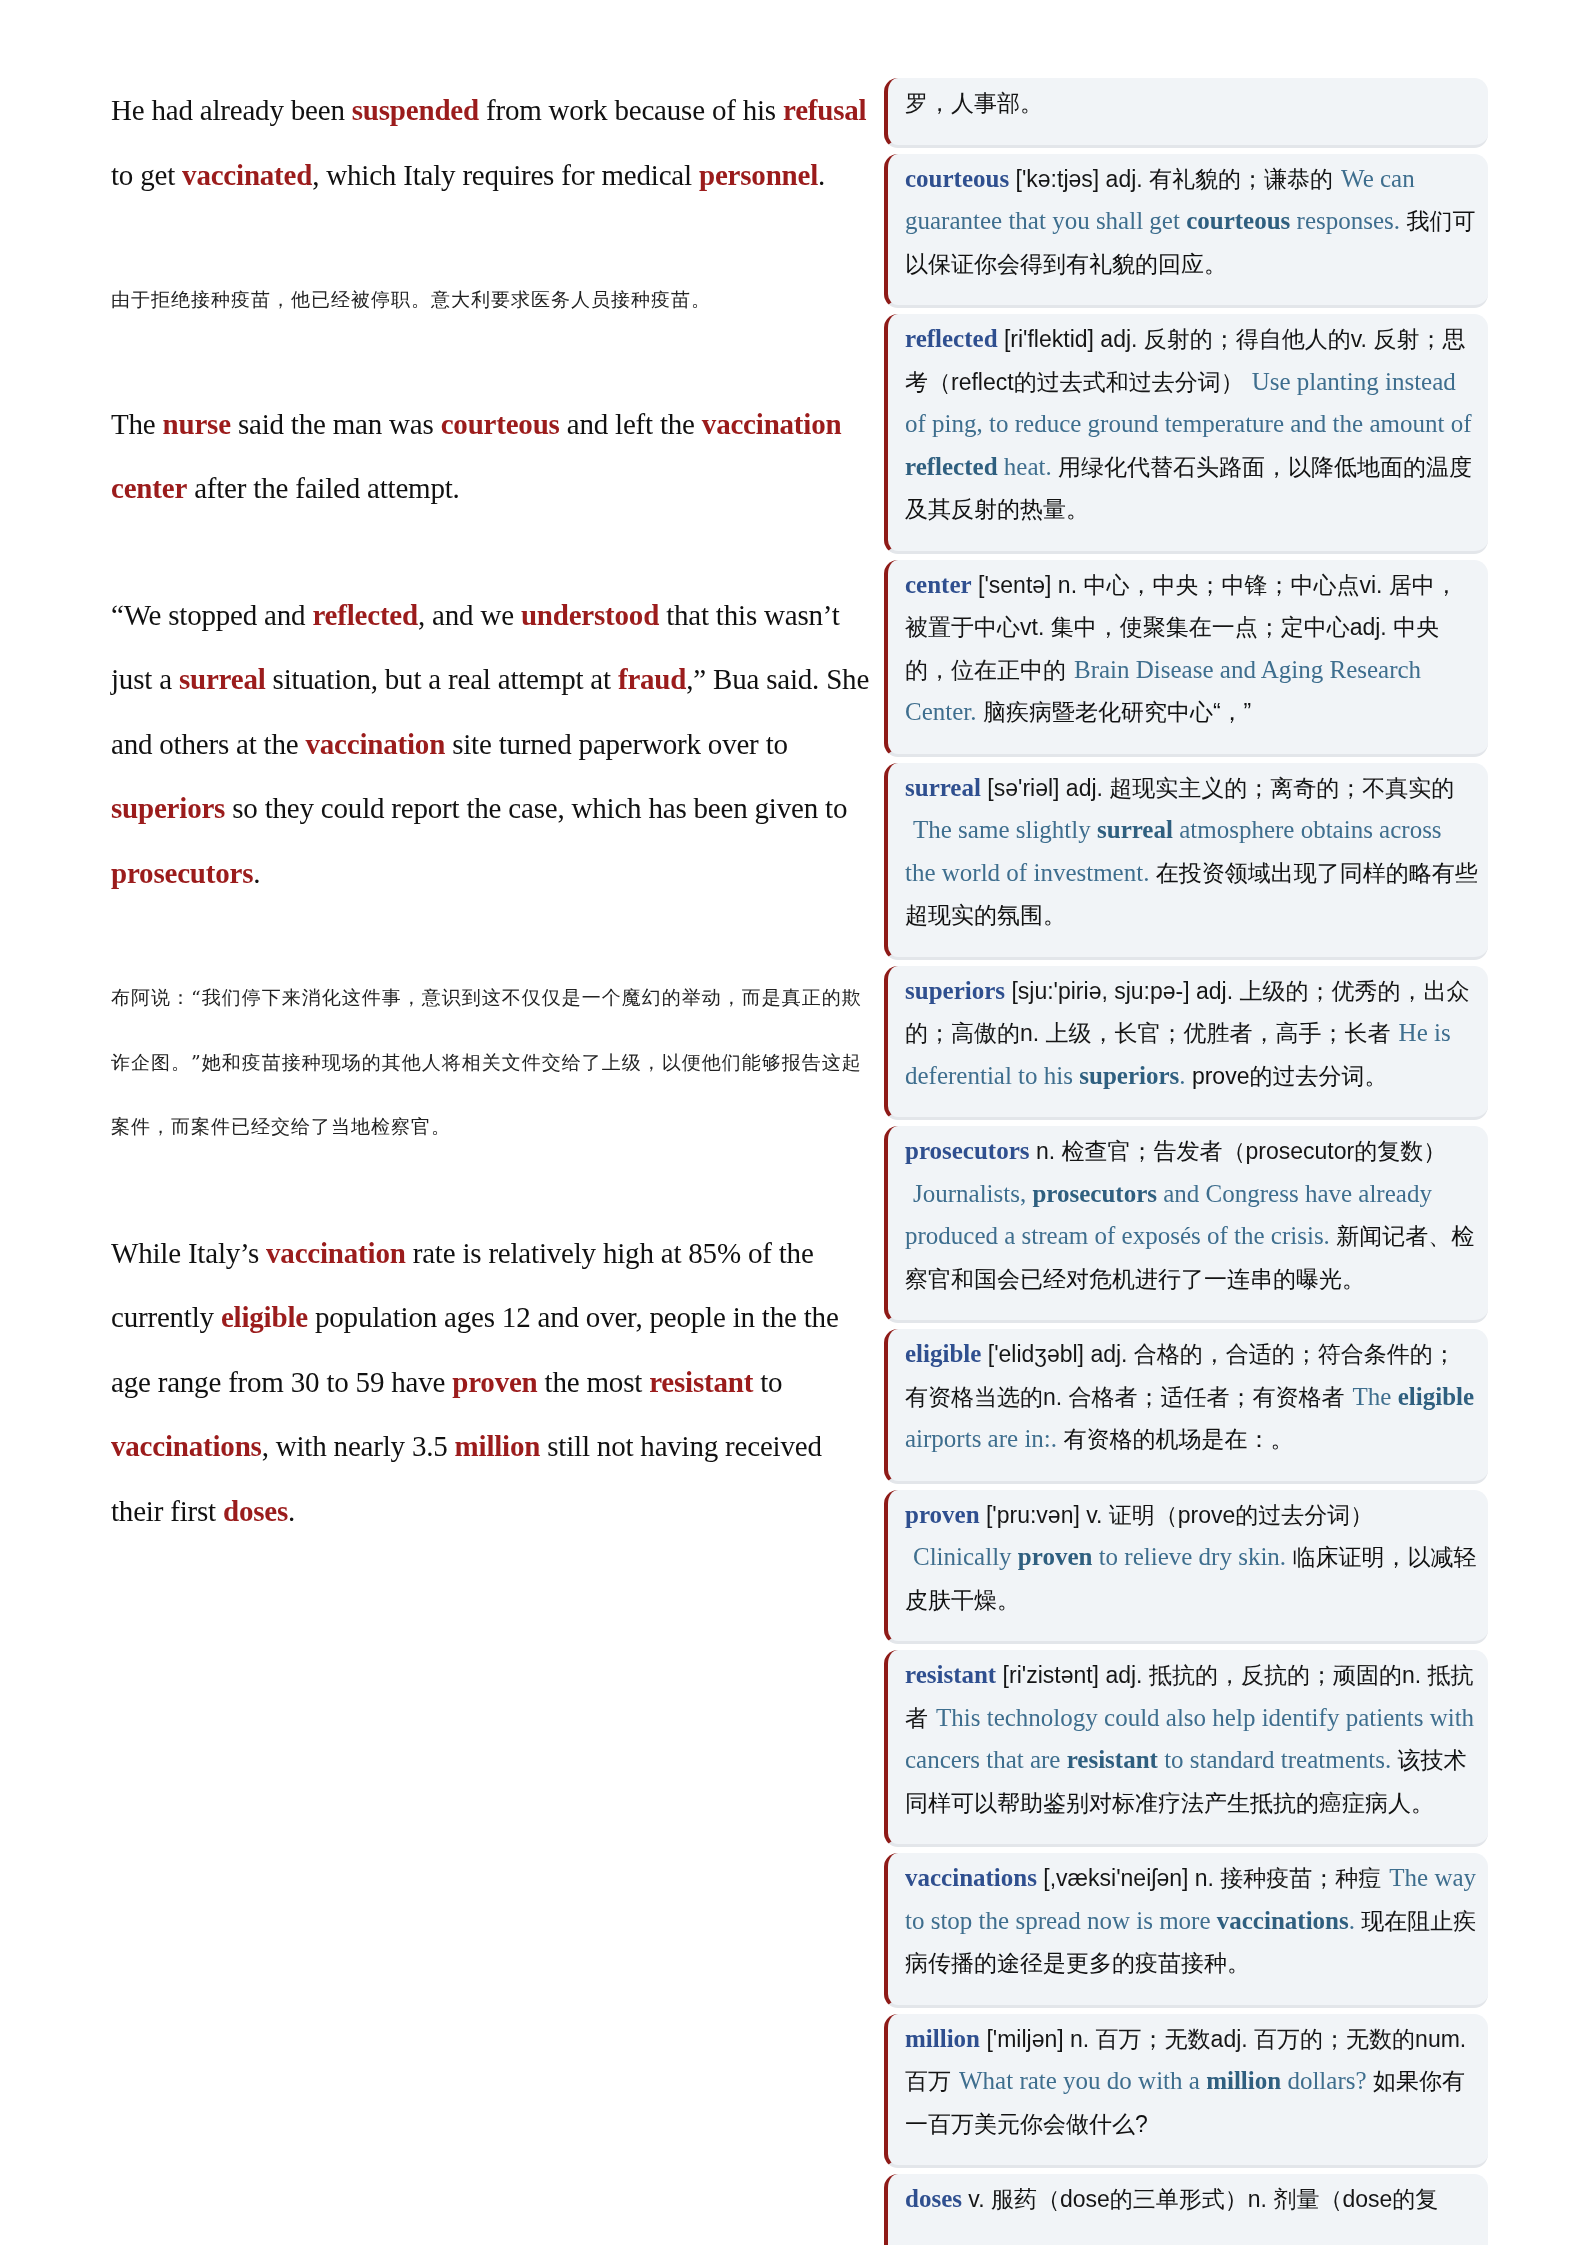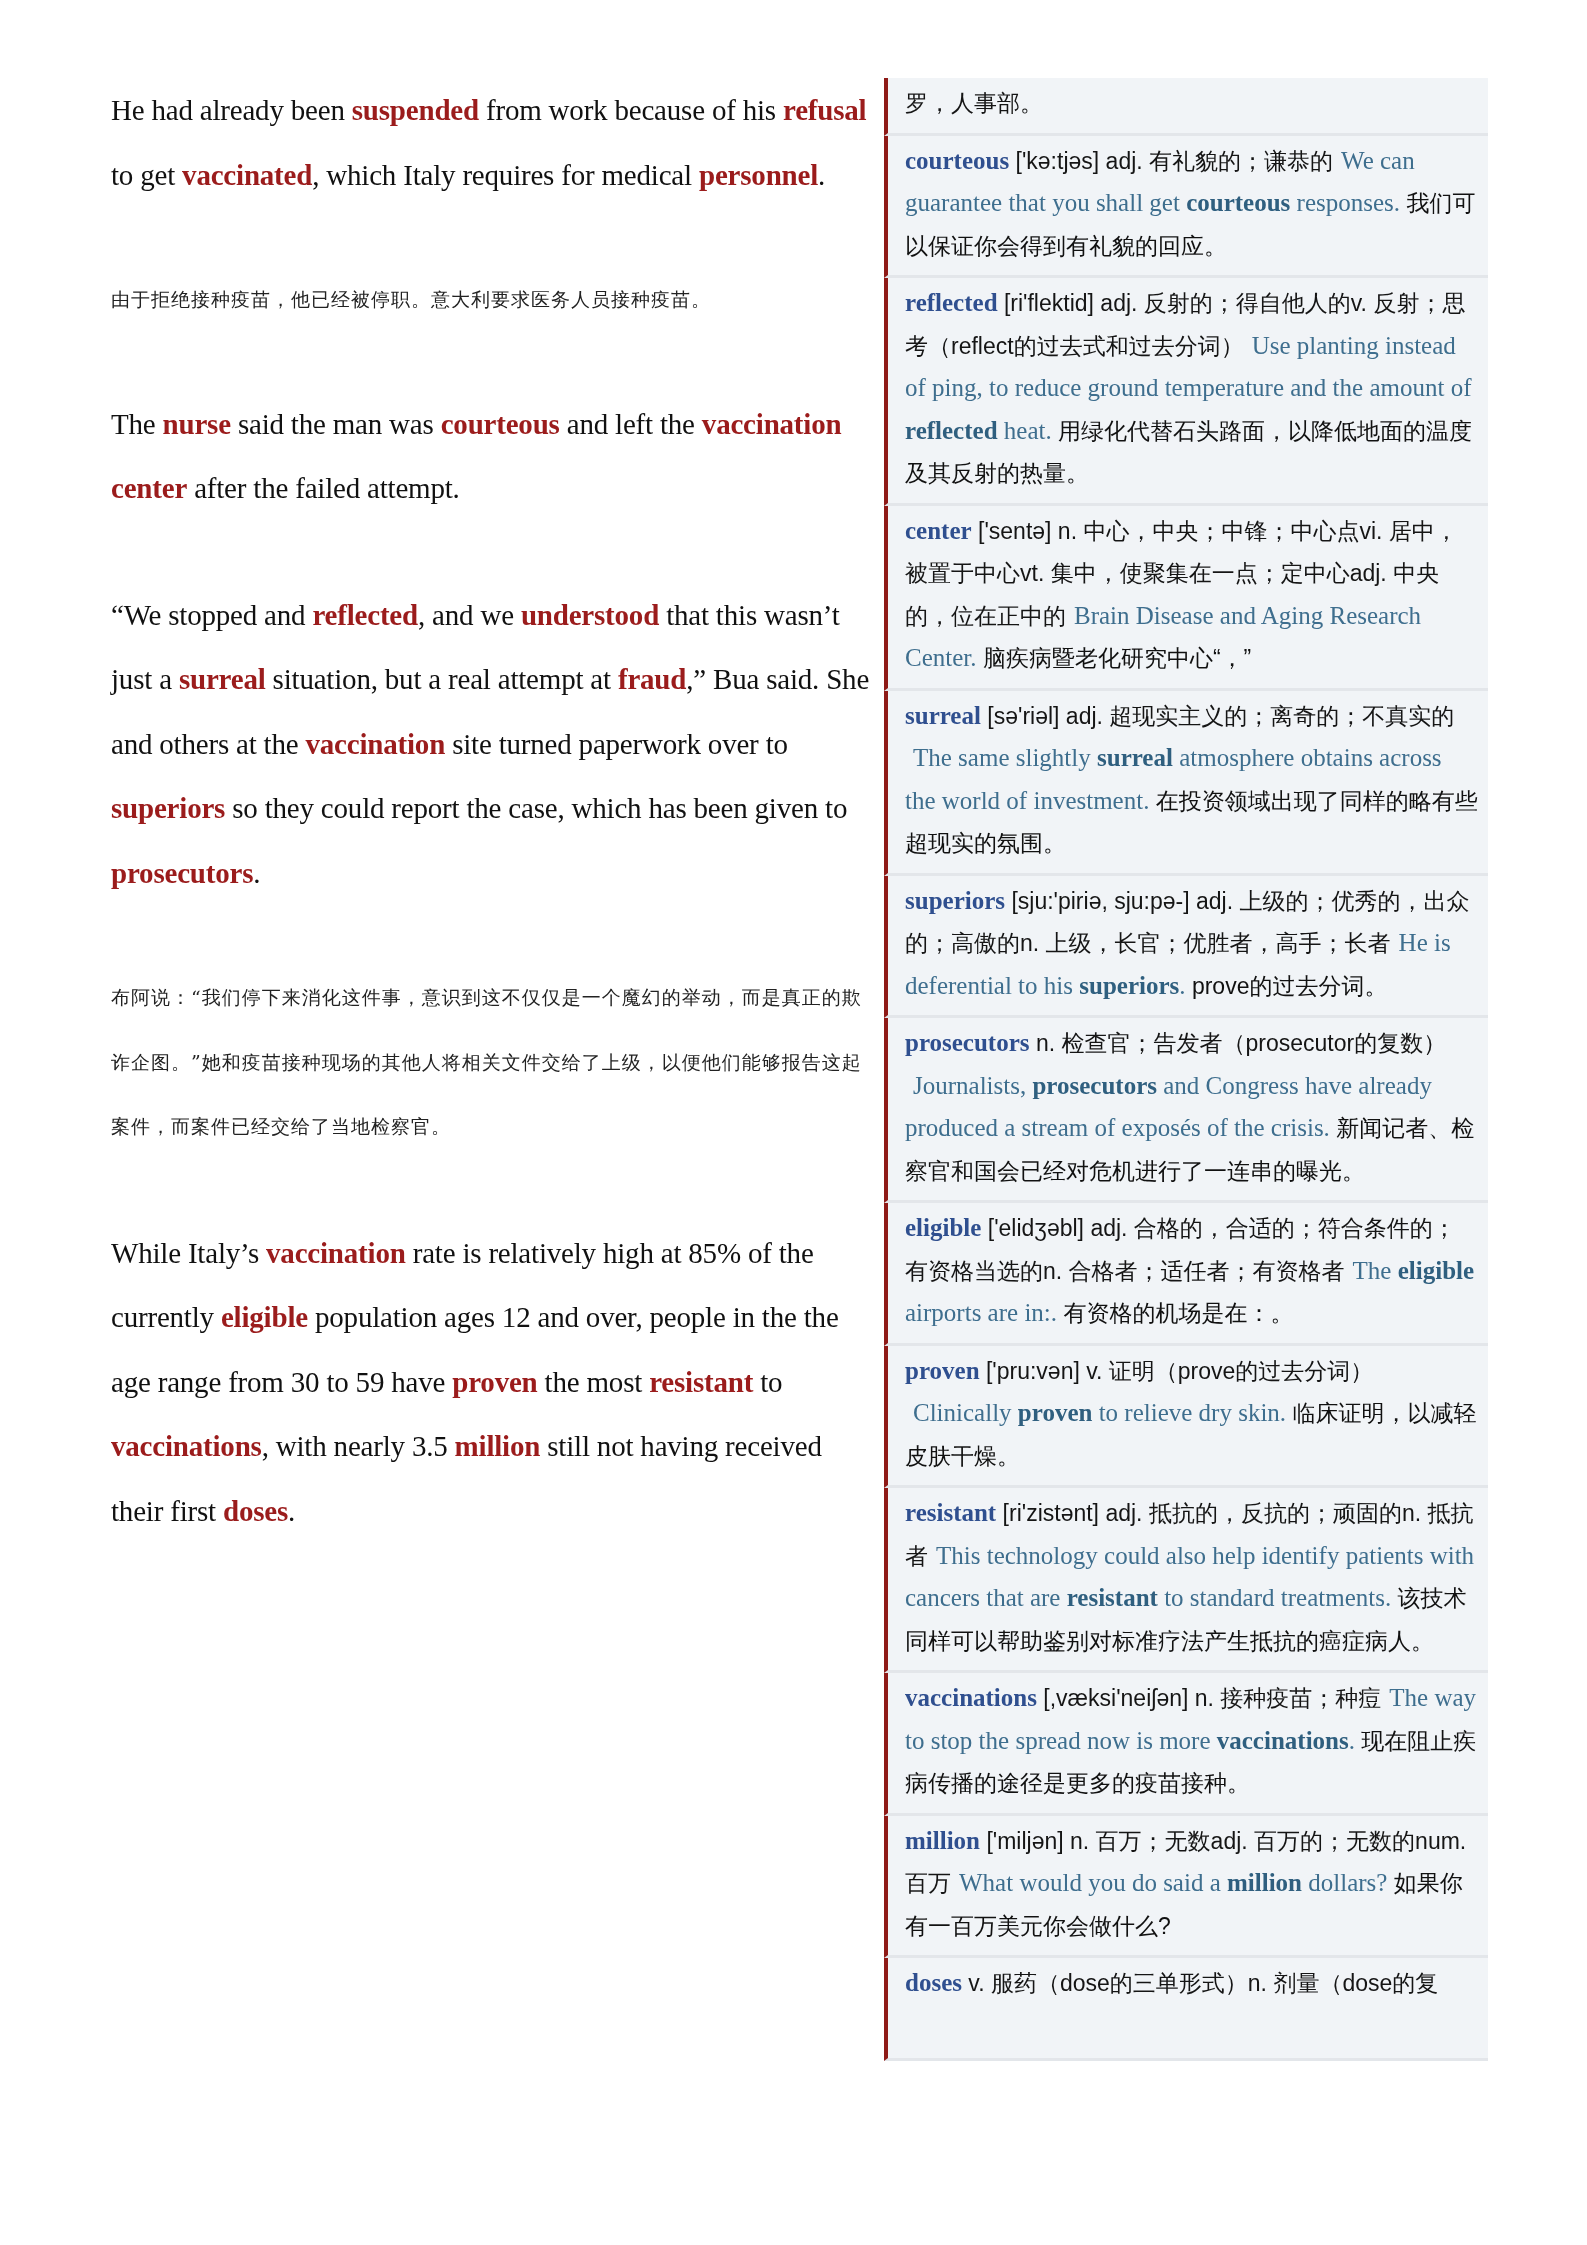"罗，人事部。" .card { border-radius: none -> 14px; margin-bottom: none -> 6px; padding: 4px 10px 8px 17px -> 4px 10px 20px 17px }
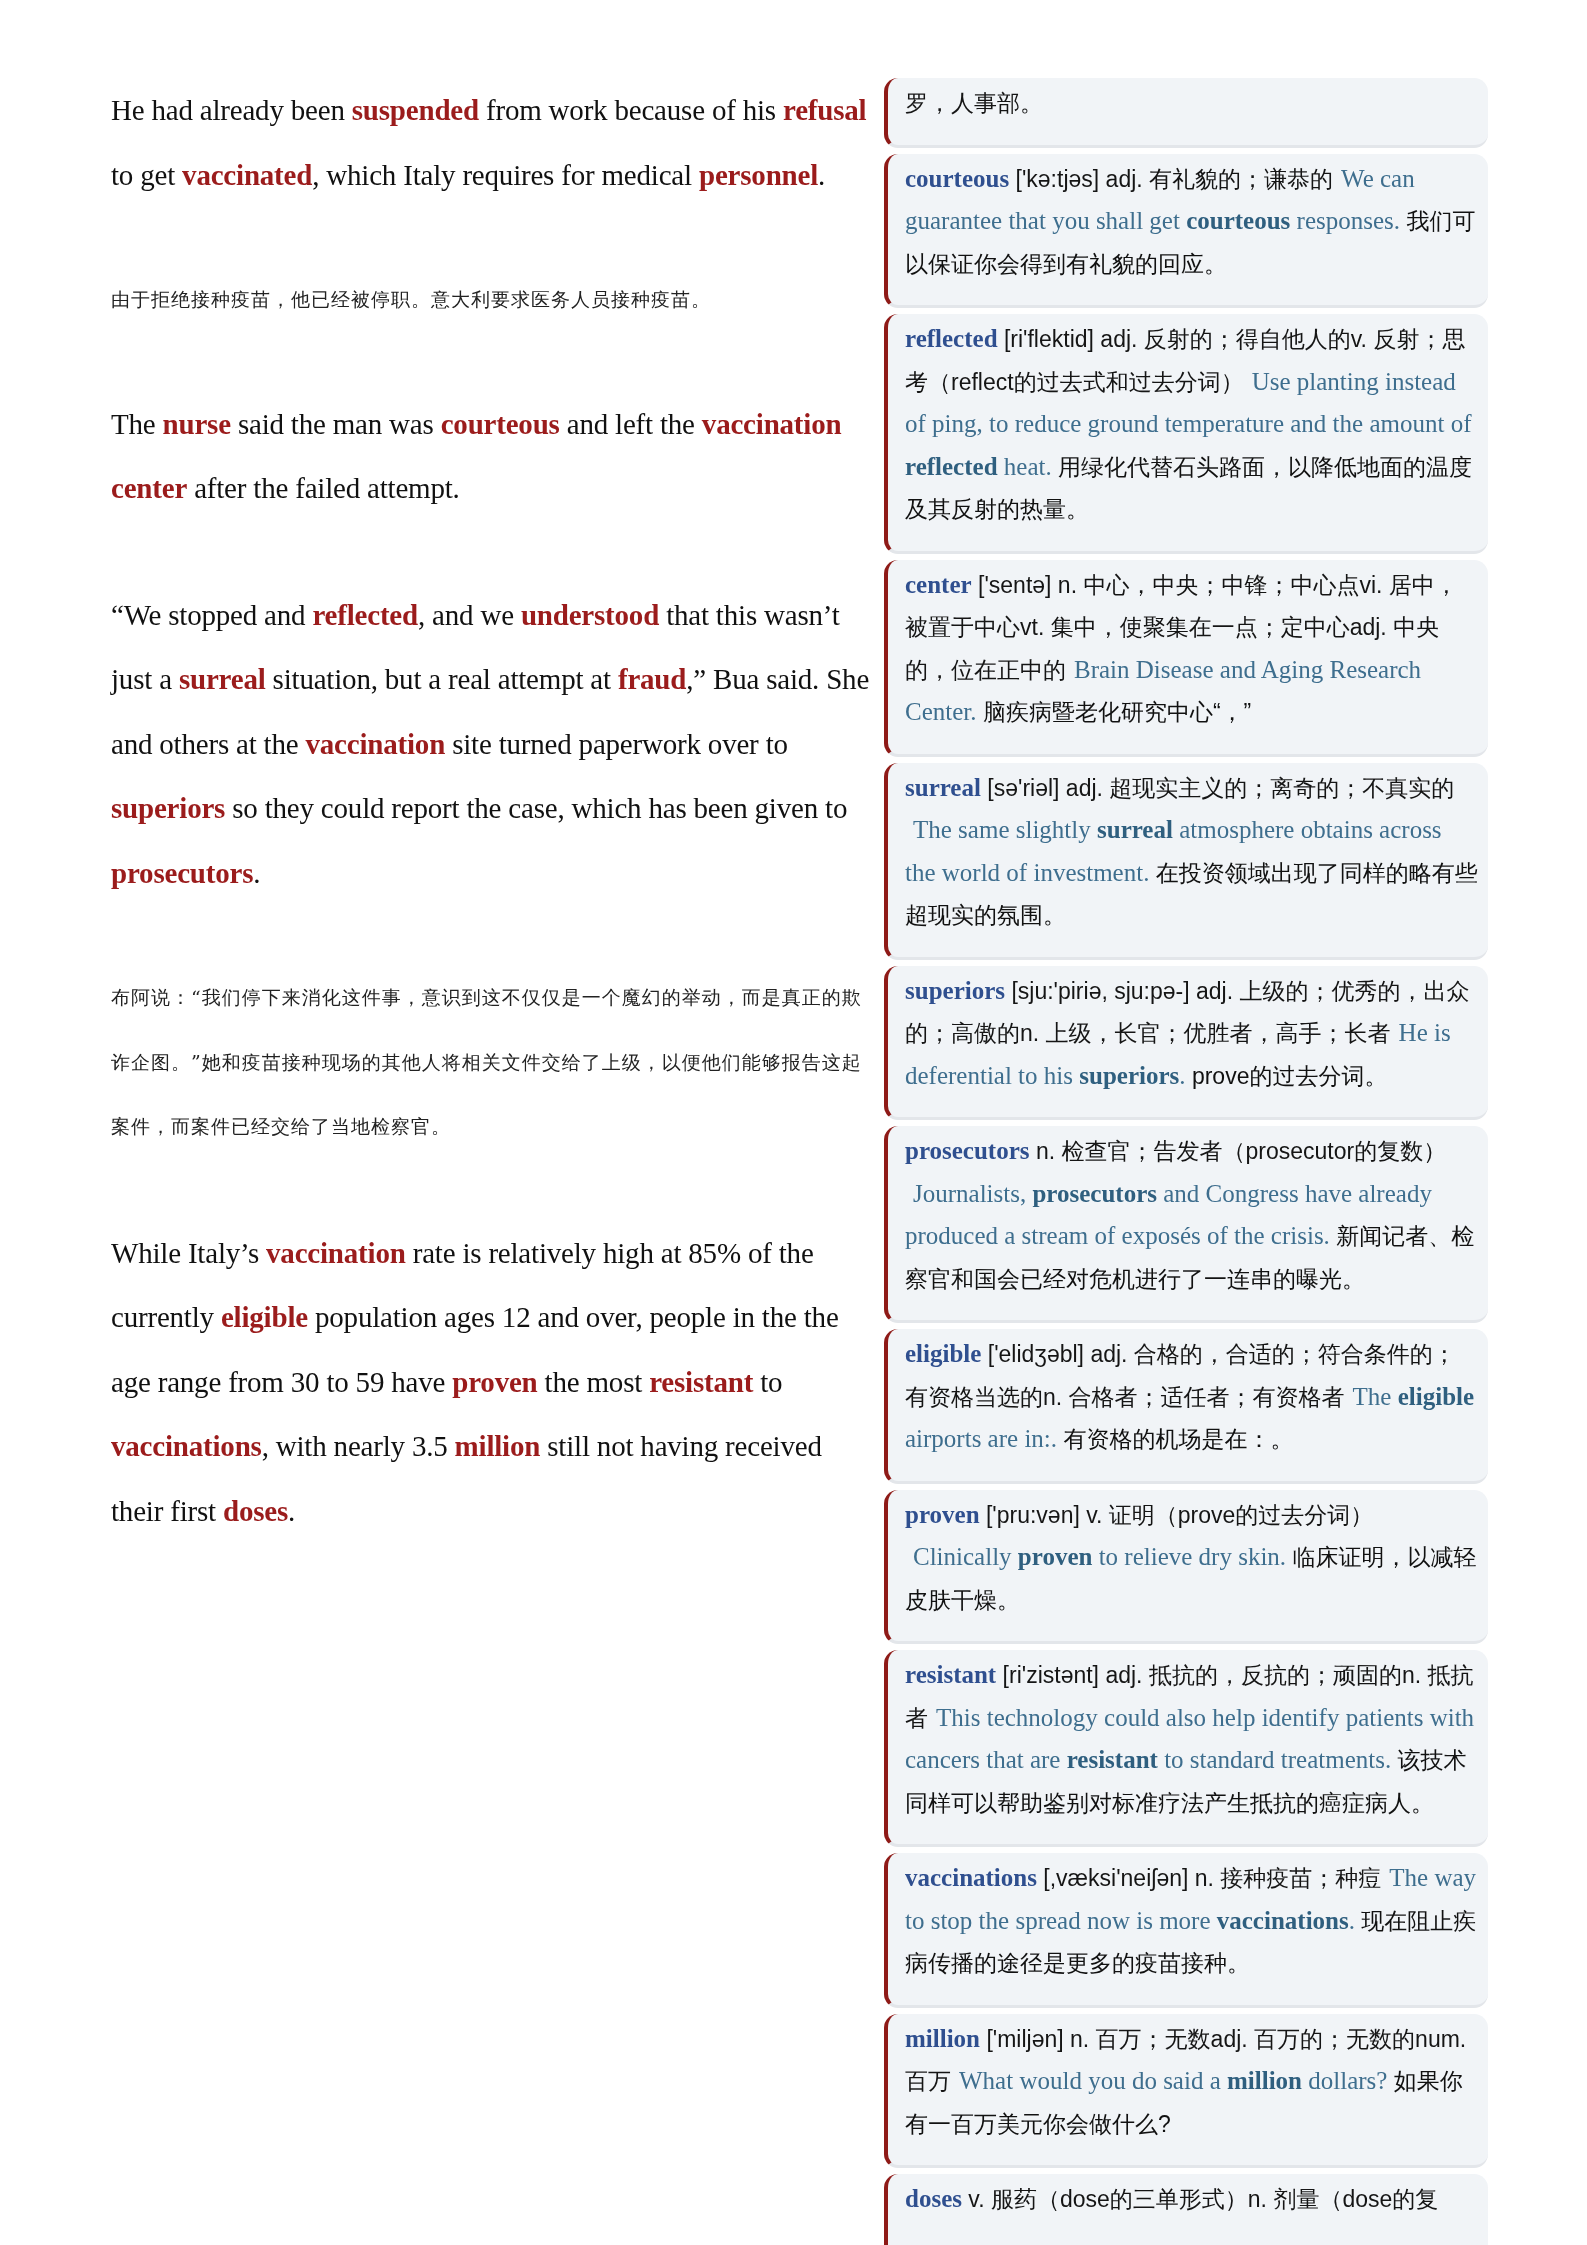"What would you do said" span { text: would you do said -> rate you do with }
